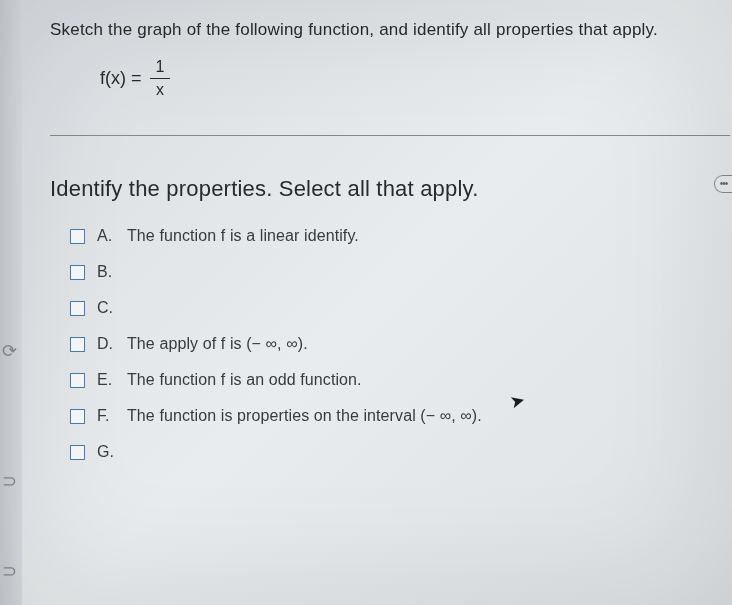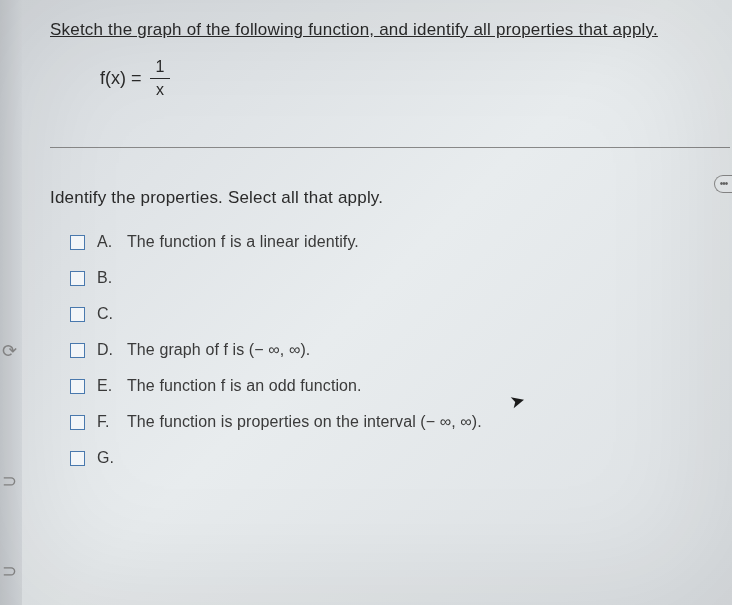"Sketch the graph of the" .question-prompt { text-decoration: underline -> none }
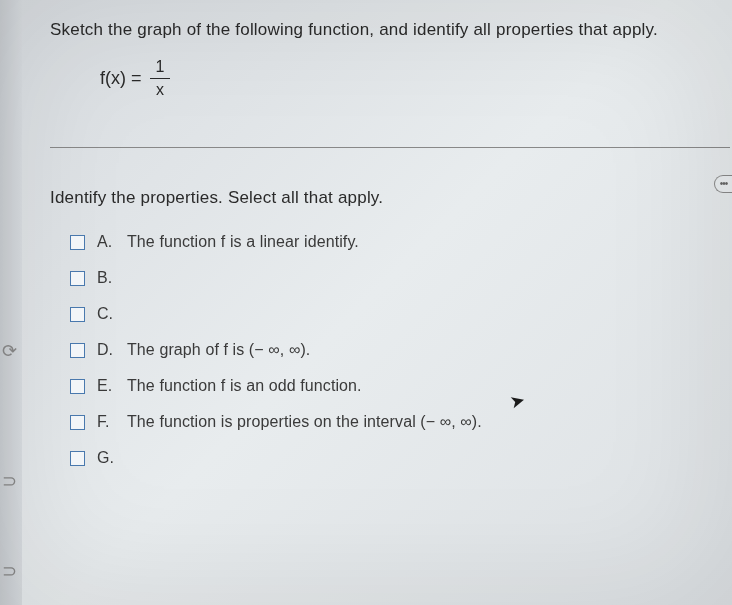"f(x) =" .formula { margin-bottom: 48px -> 36px }
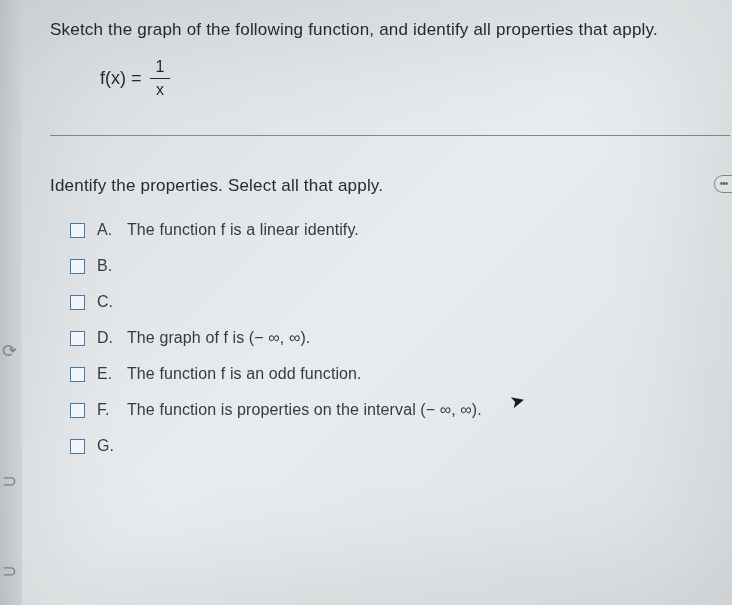"Identify the properties. Select all" .sub-prompt { font-size: 17px -> 22px }
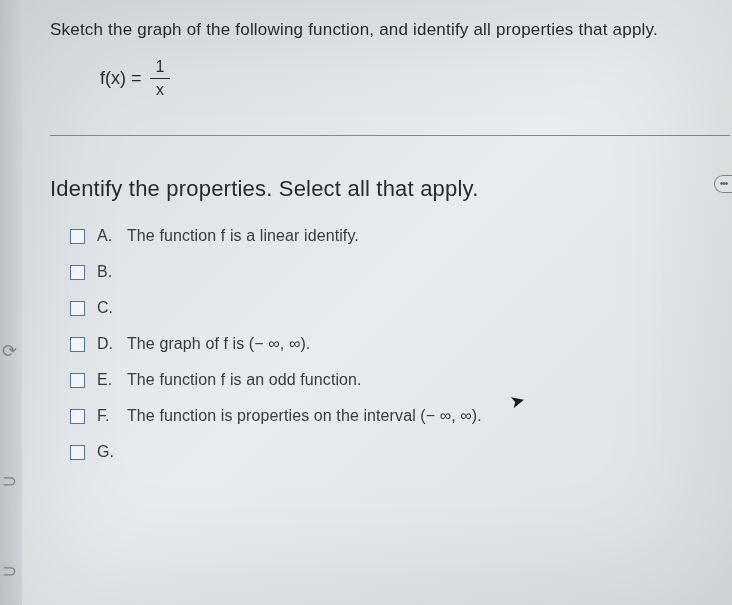"The graph of f is" span.option-text { text: graph -> apply }
